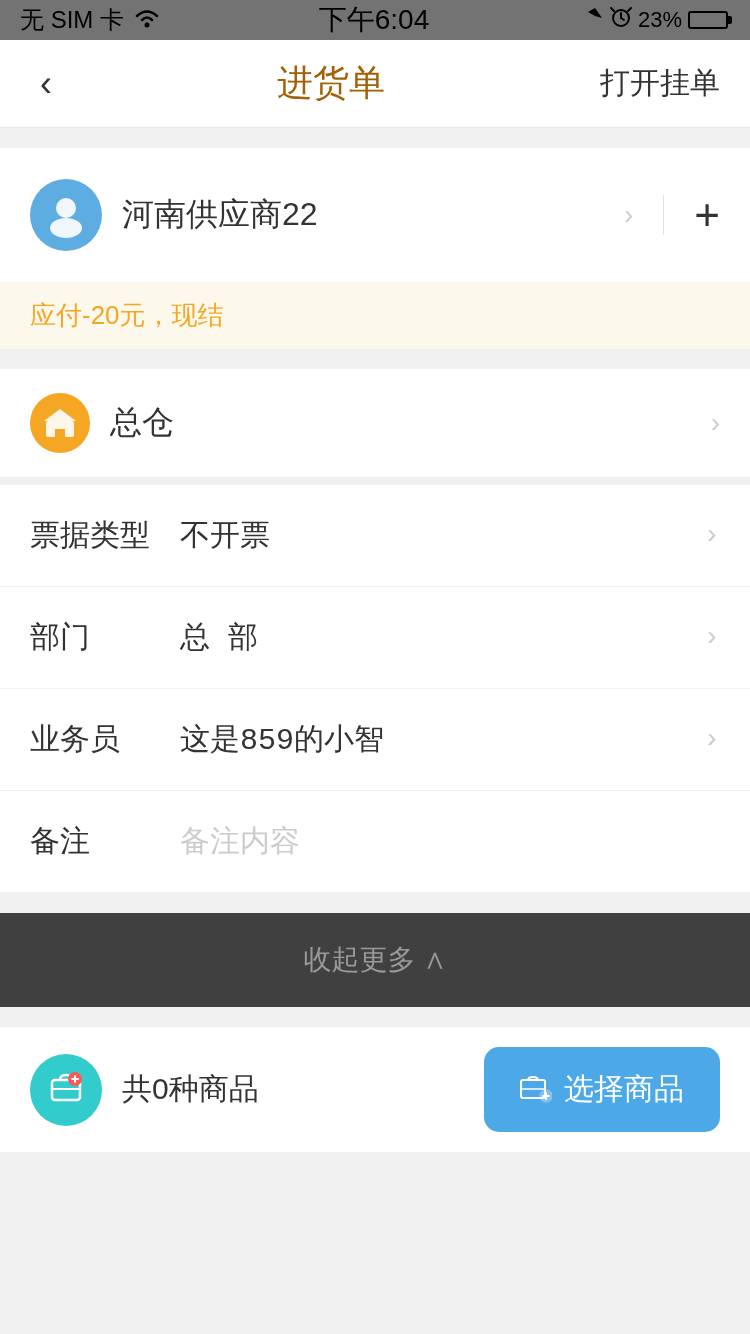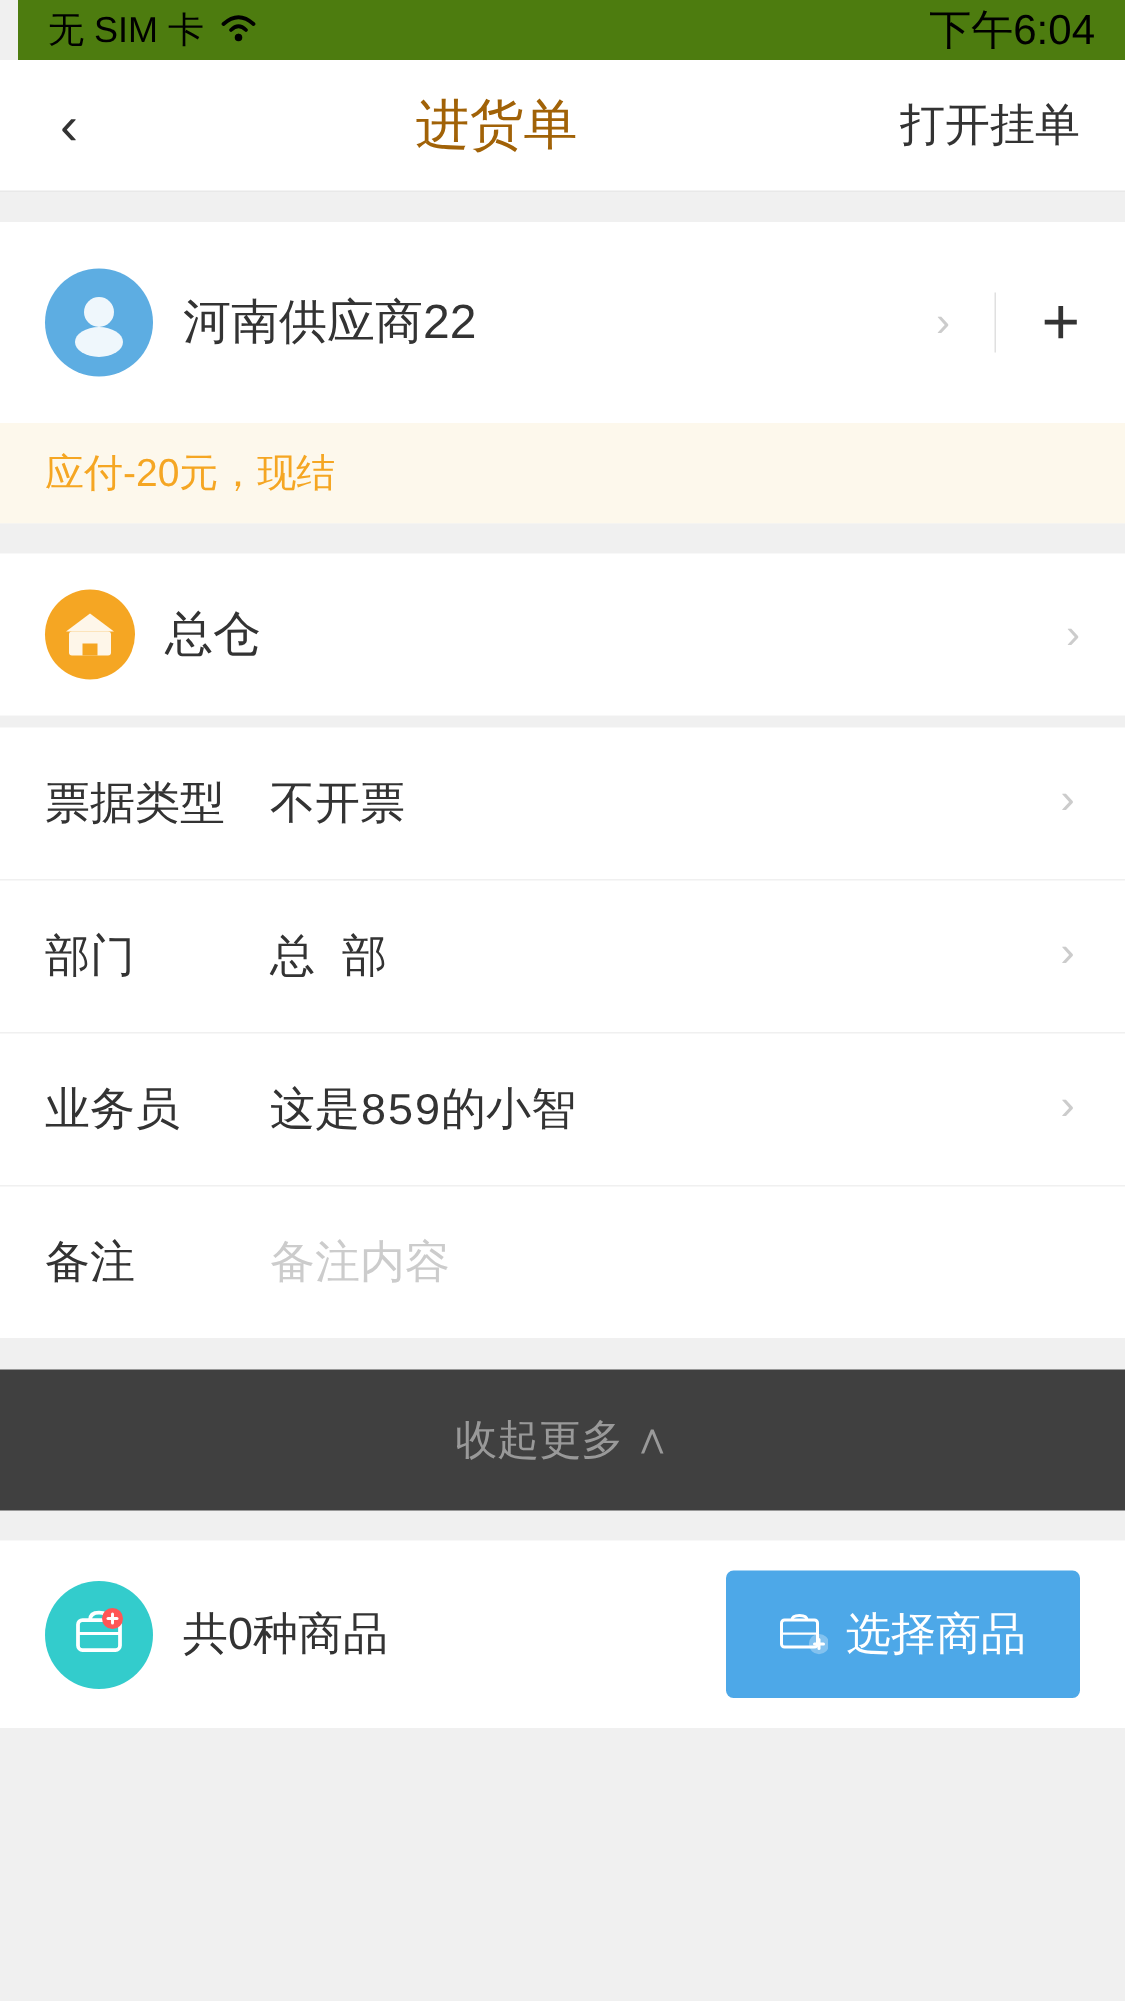"无 SIM 卡" .status-bar { background: #4d7c0f -> #737373; margin-left: 12px -> none }
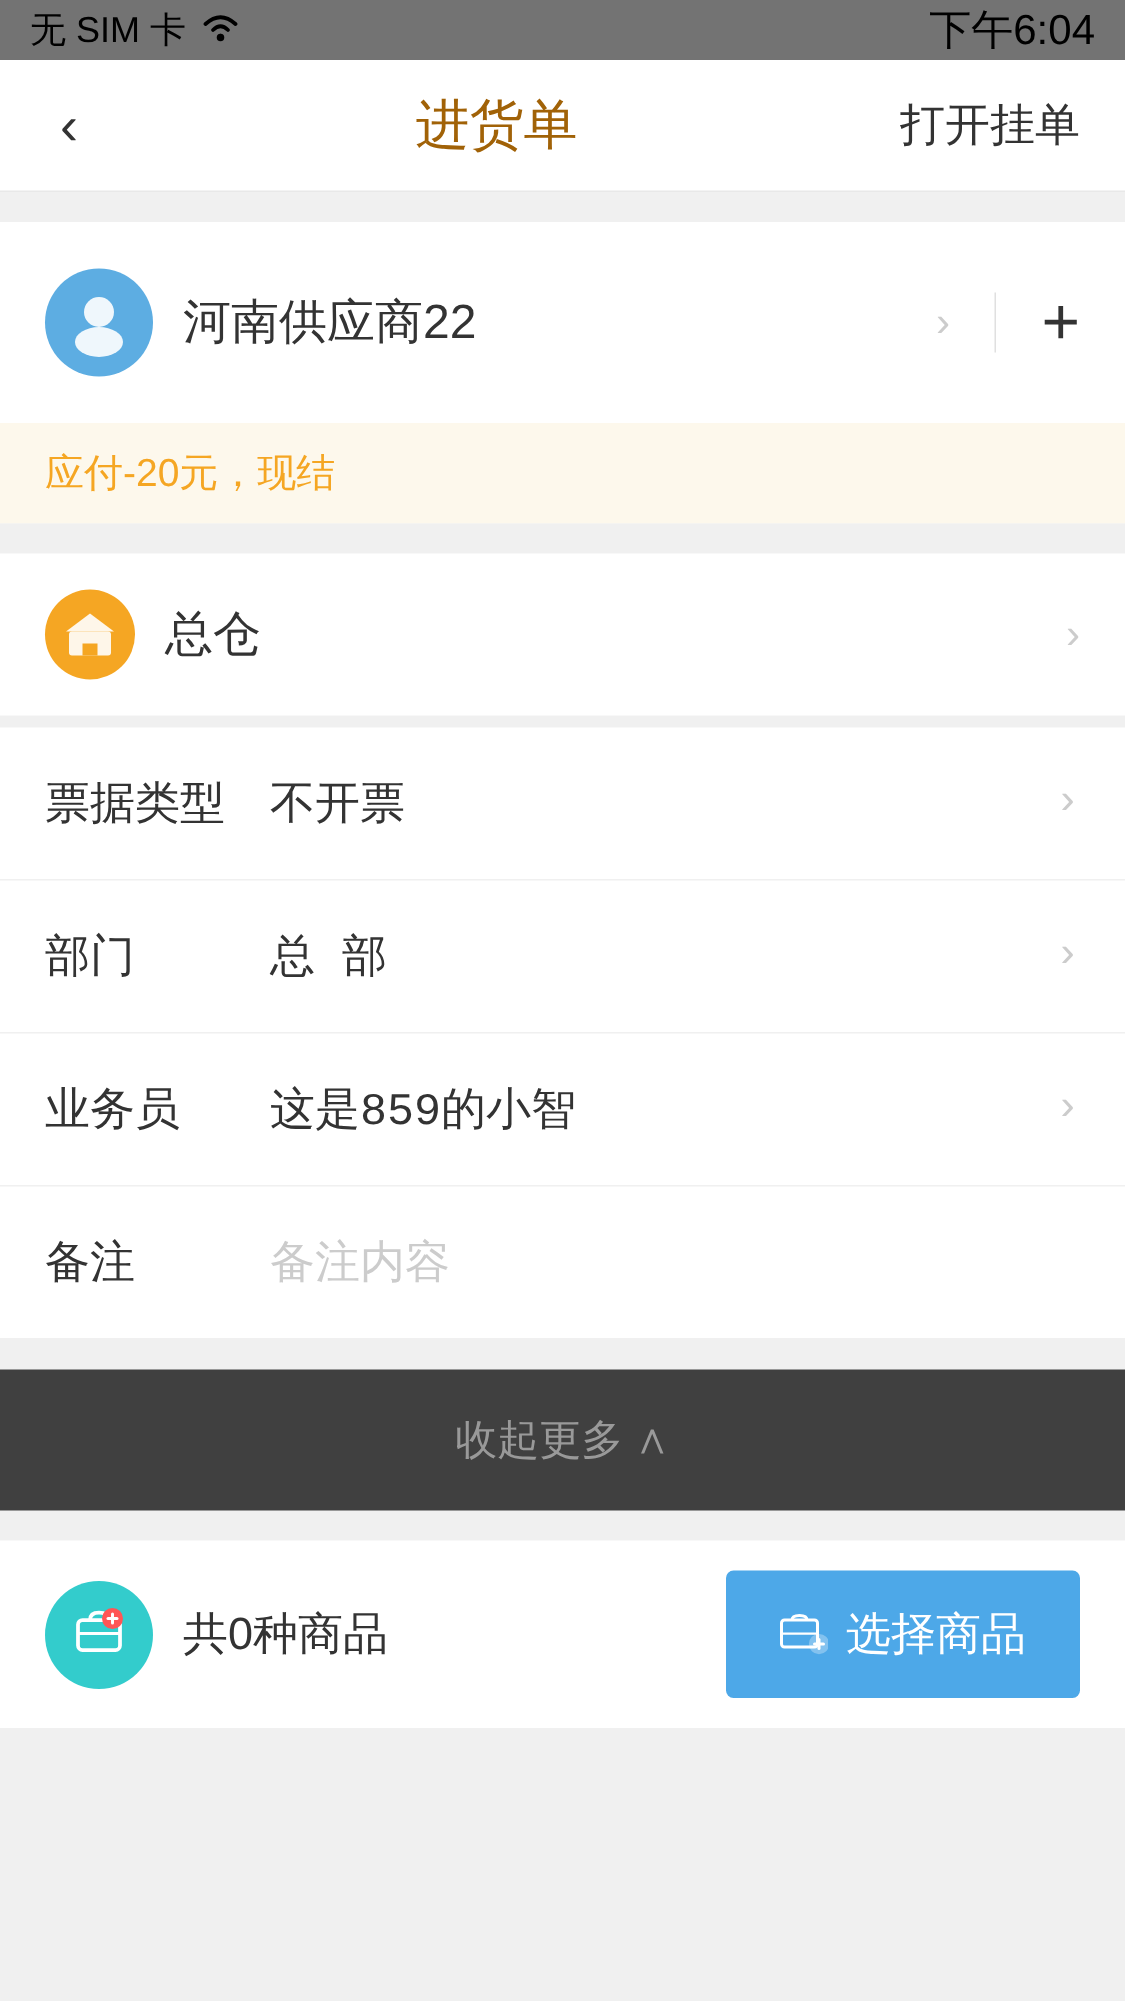"23%" div.status-right { html: none -> <div> <span> <svg> <path></path> </svg> </span> <span> <svg> <circle></circle> <line></line> <line></line> <path></path> <path></path> </svg> </span> <span>23%</span> <span> <span><span></span></span> </span> </div> }
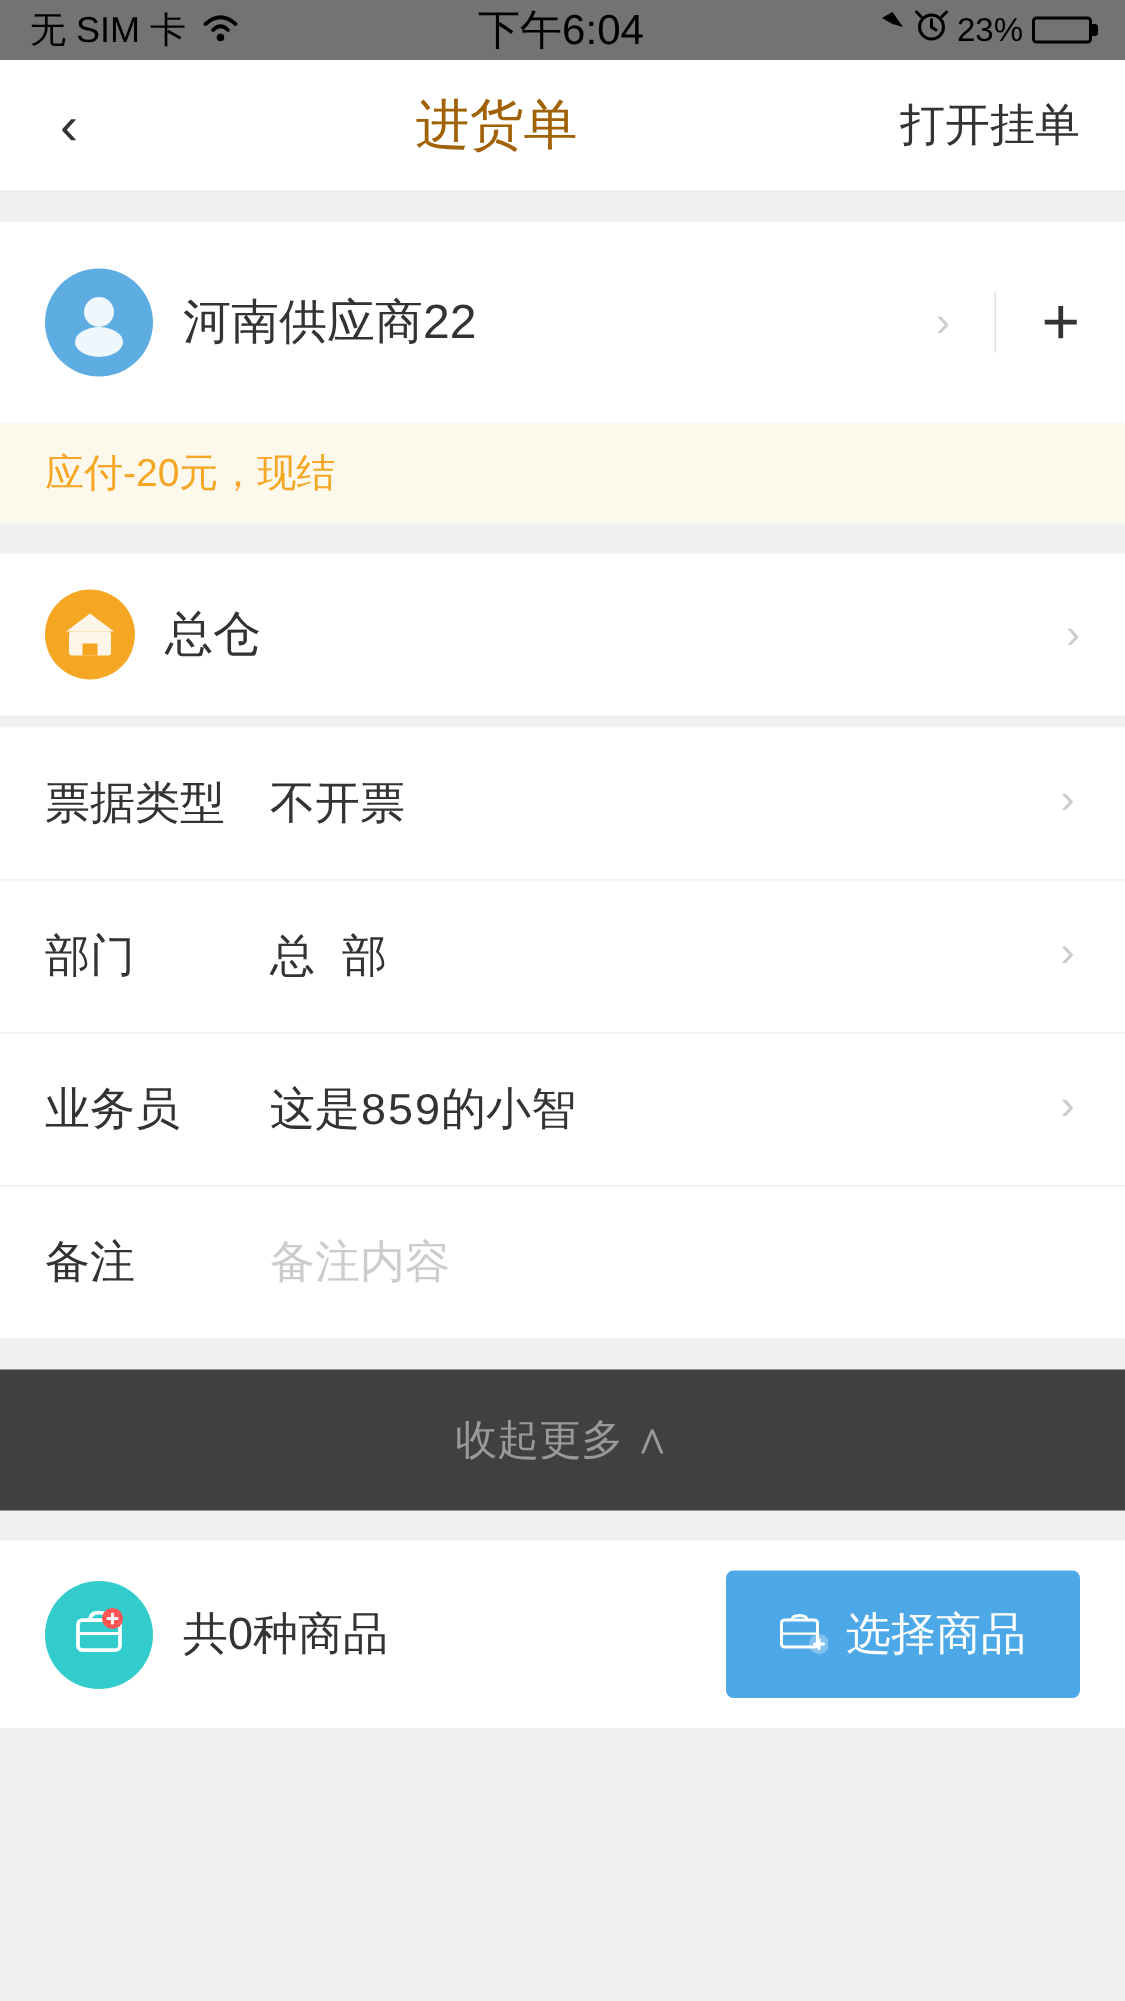"选择商品" .select-btn { border-radius: 5px -> 15px }
